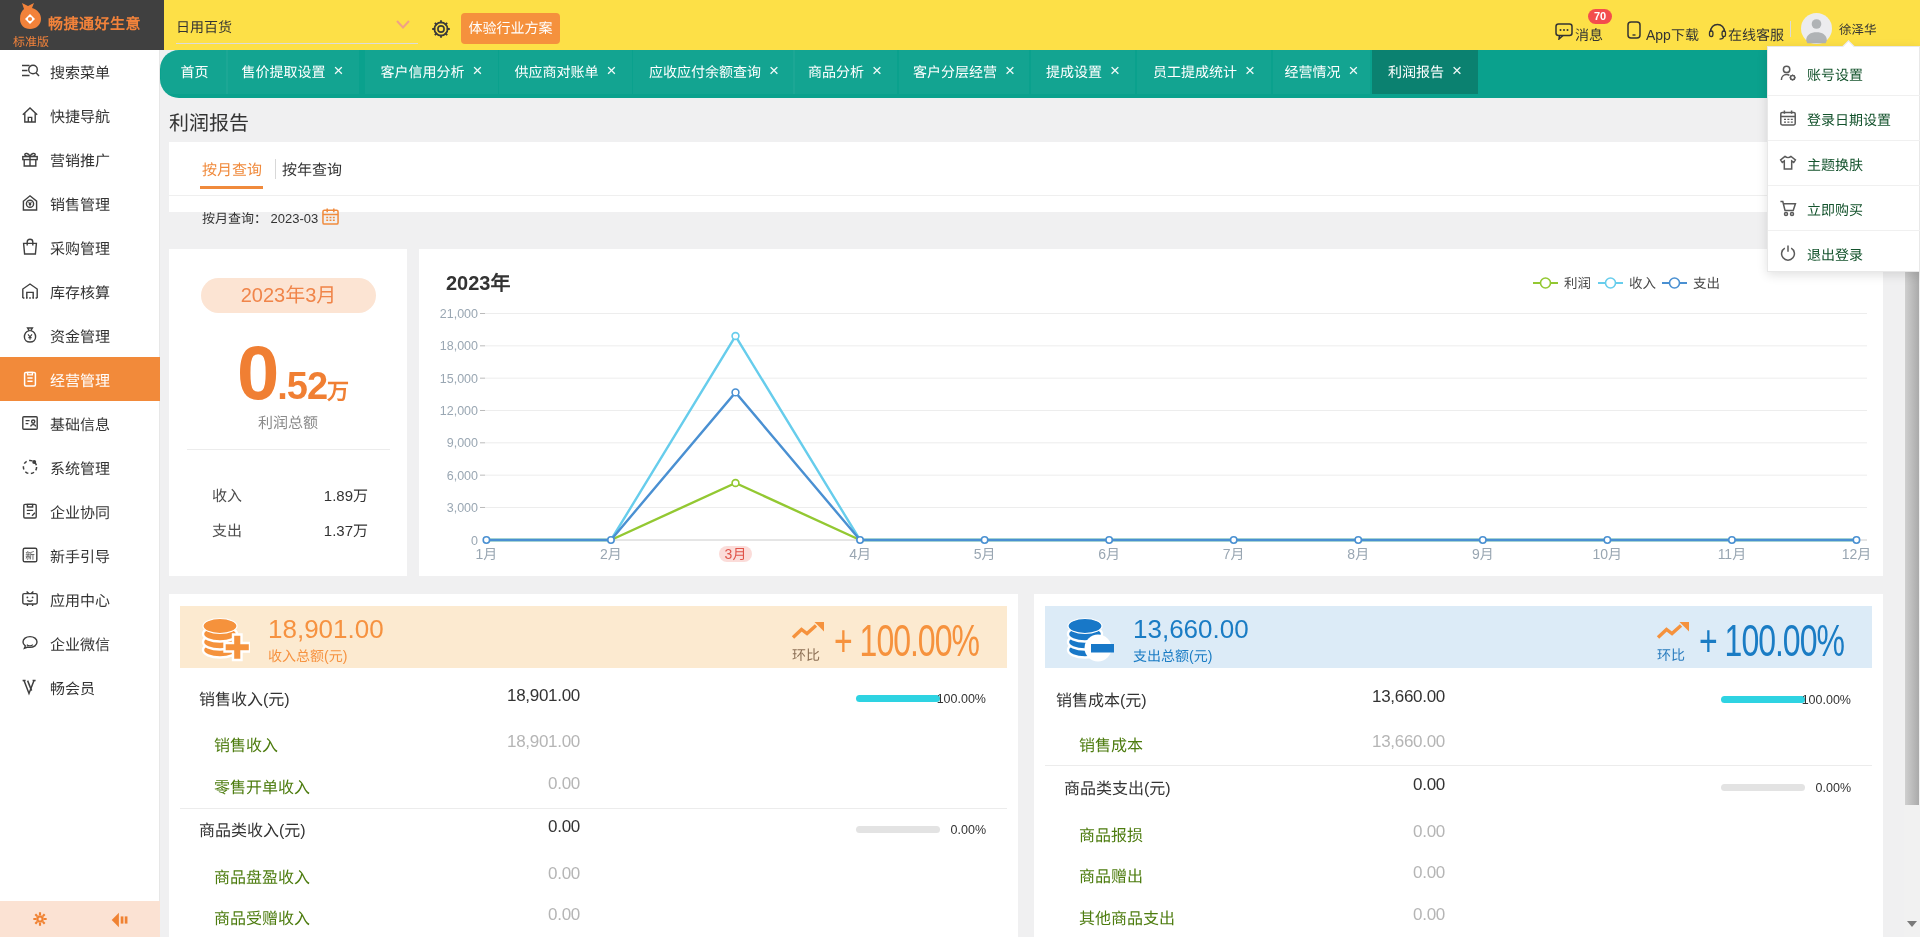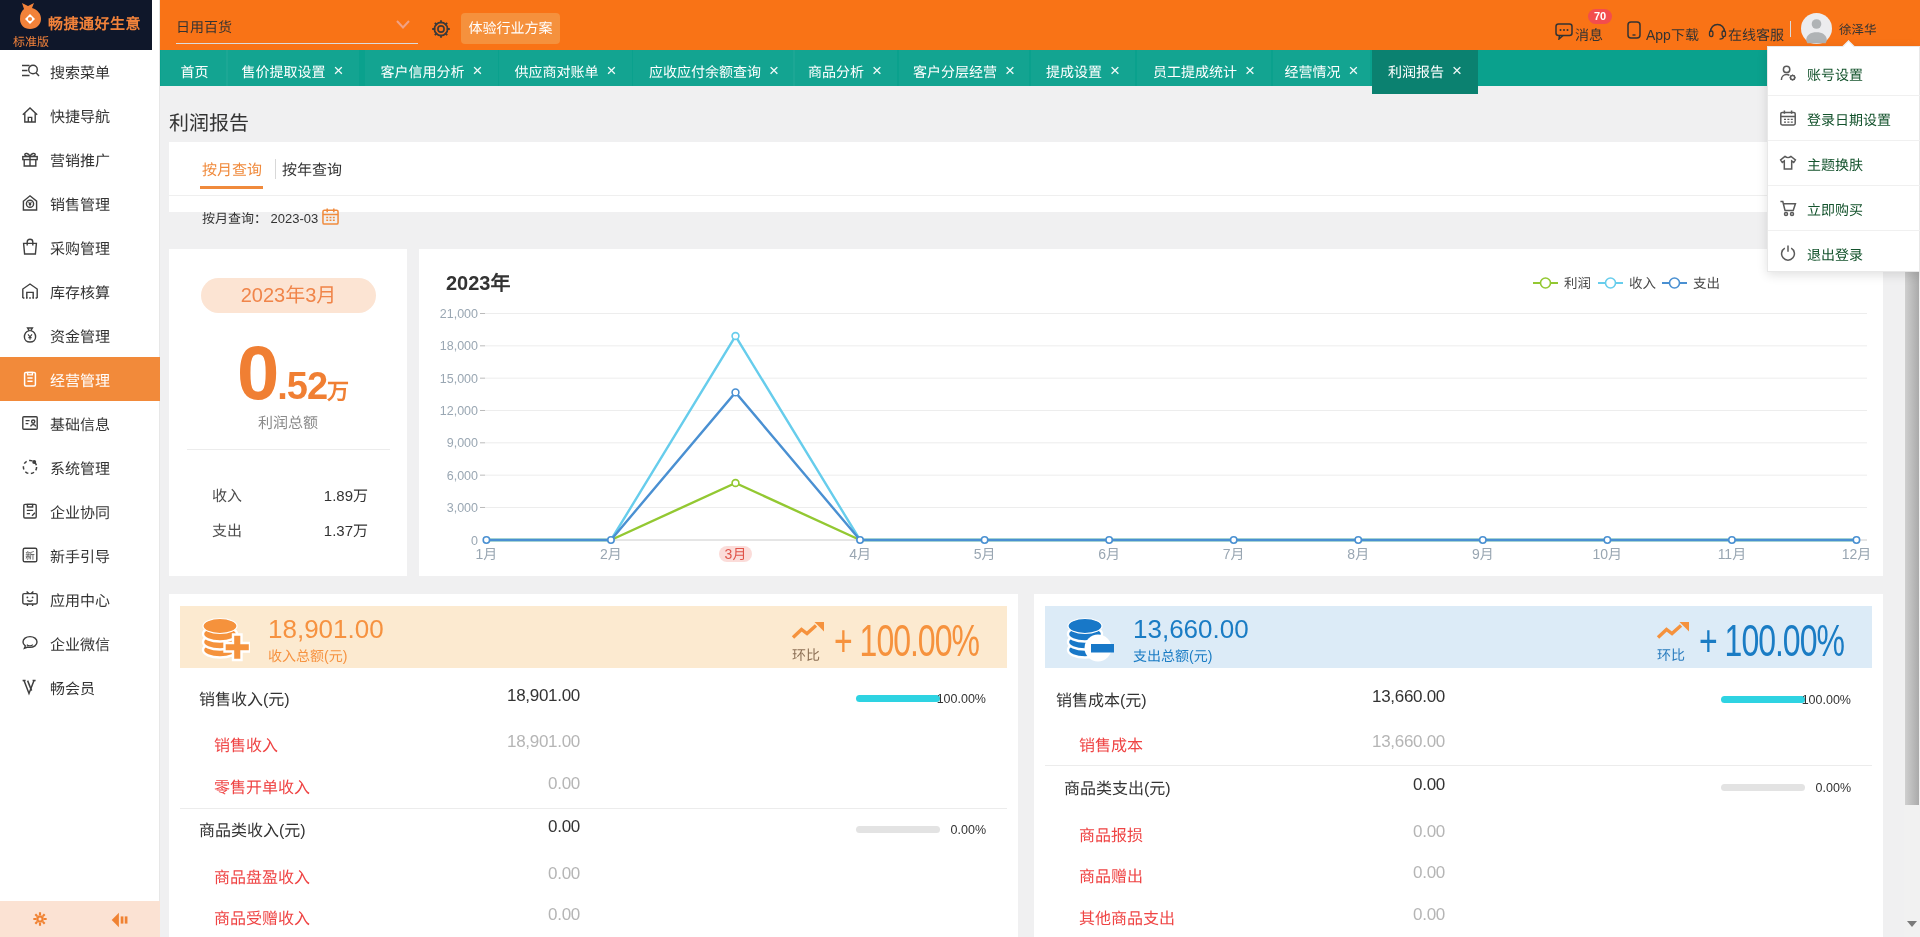"畅捷通好生意" #logo { background: #0f172a -> #404040; width: 152px -> 164px }
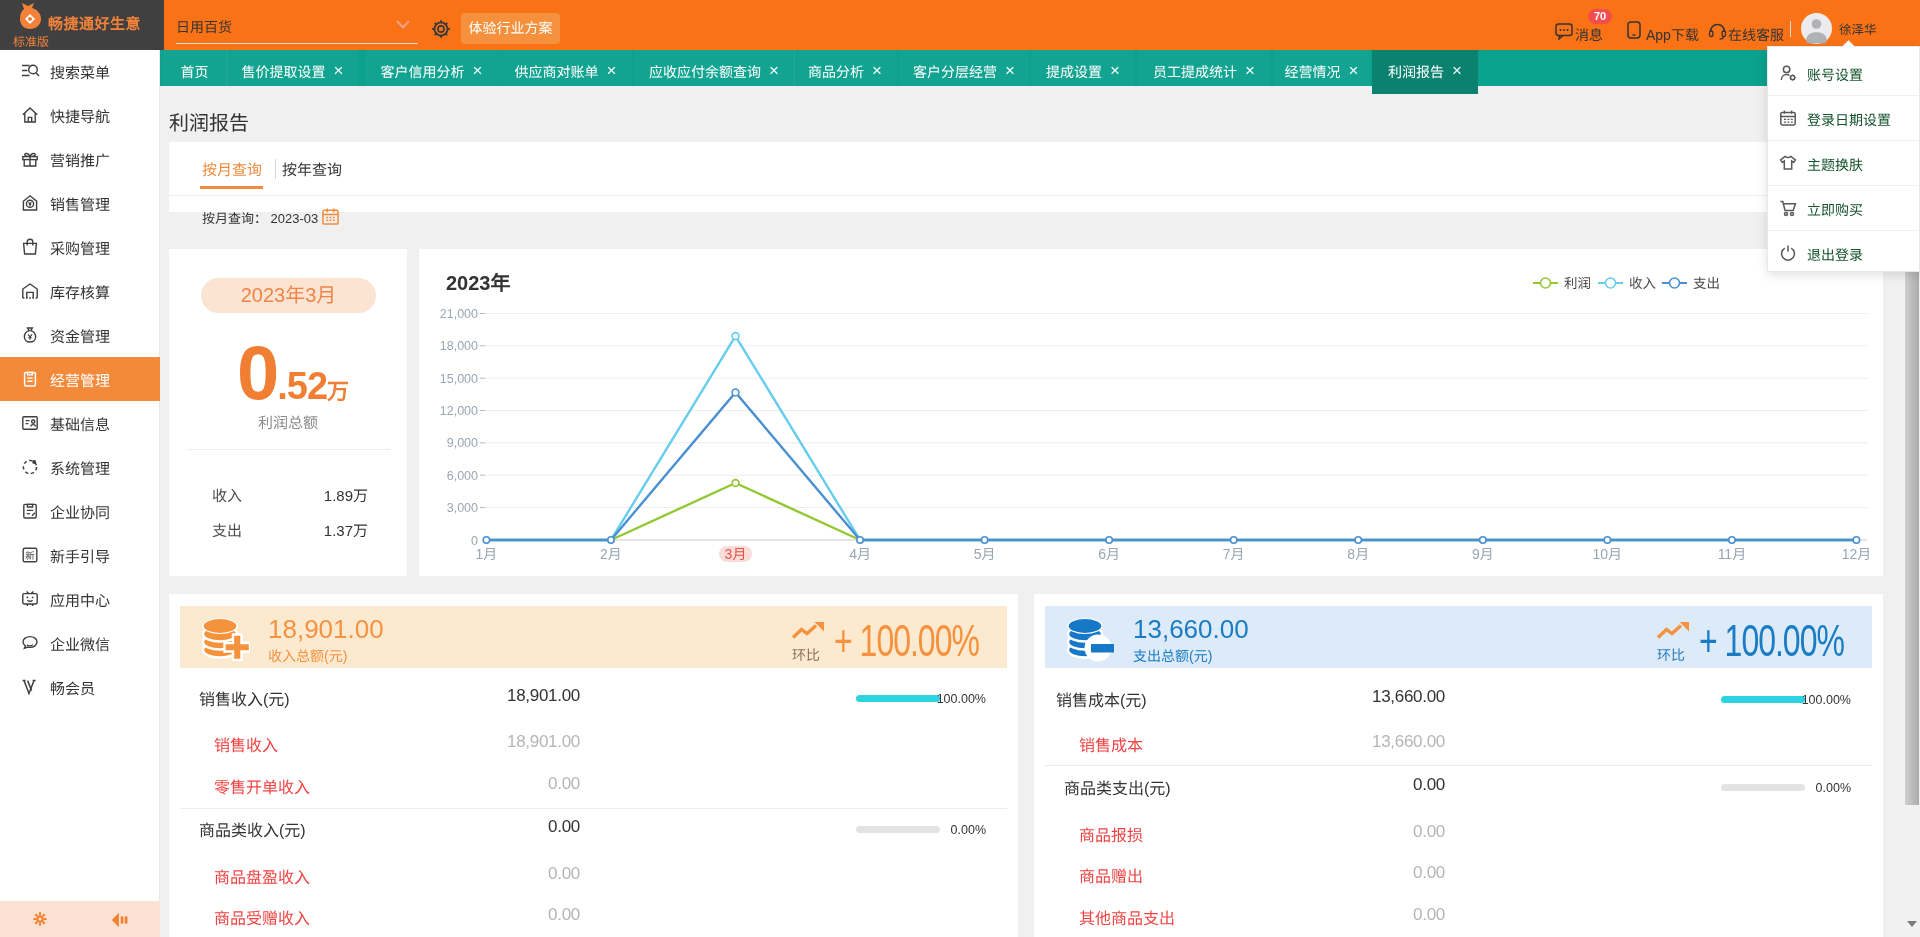"日用百货" #topbar { background: #f97316 -> #fde047 }
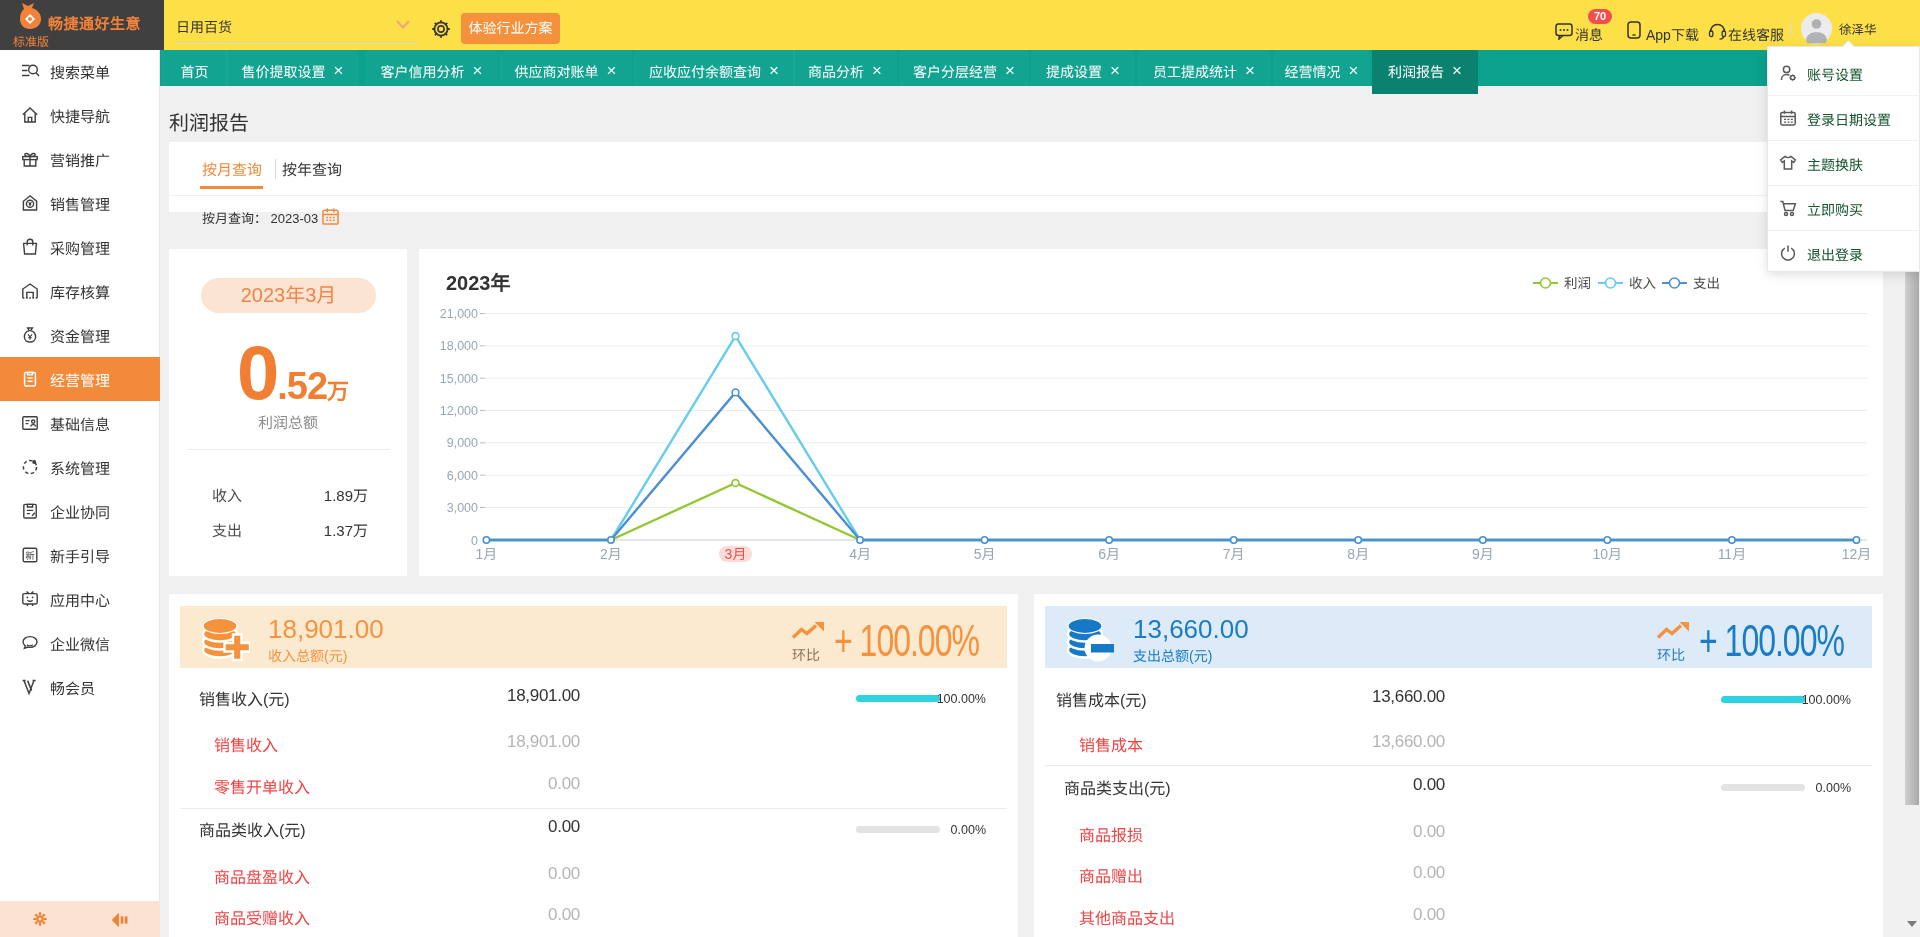"首页" #tabbar { border-radius: none -> 19px; height: 36px -> 48px }
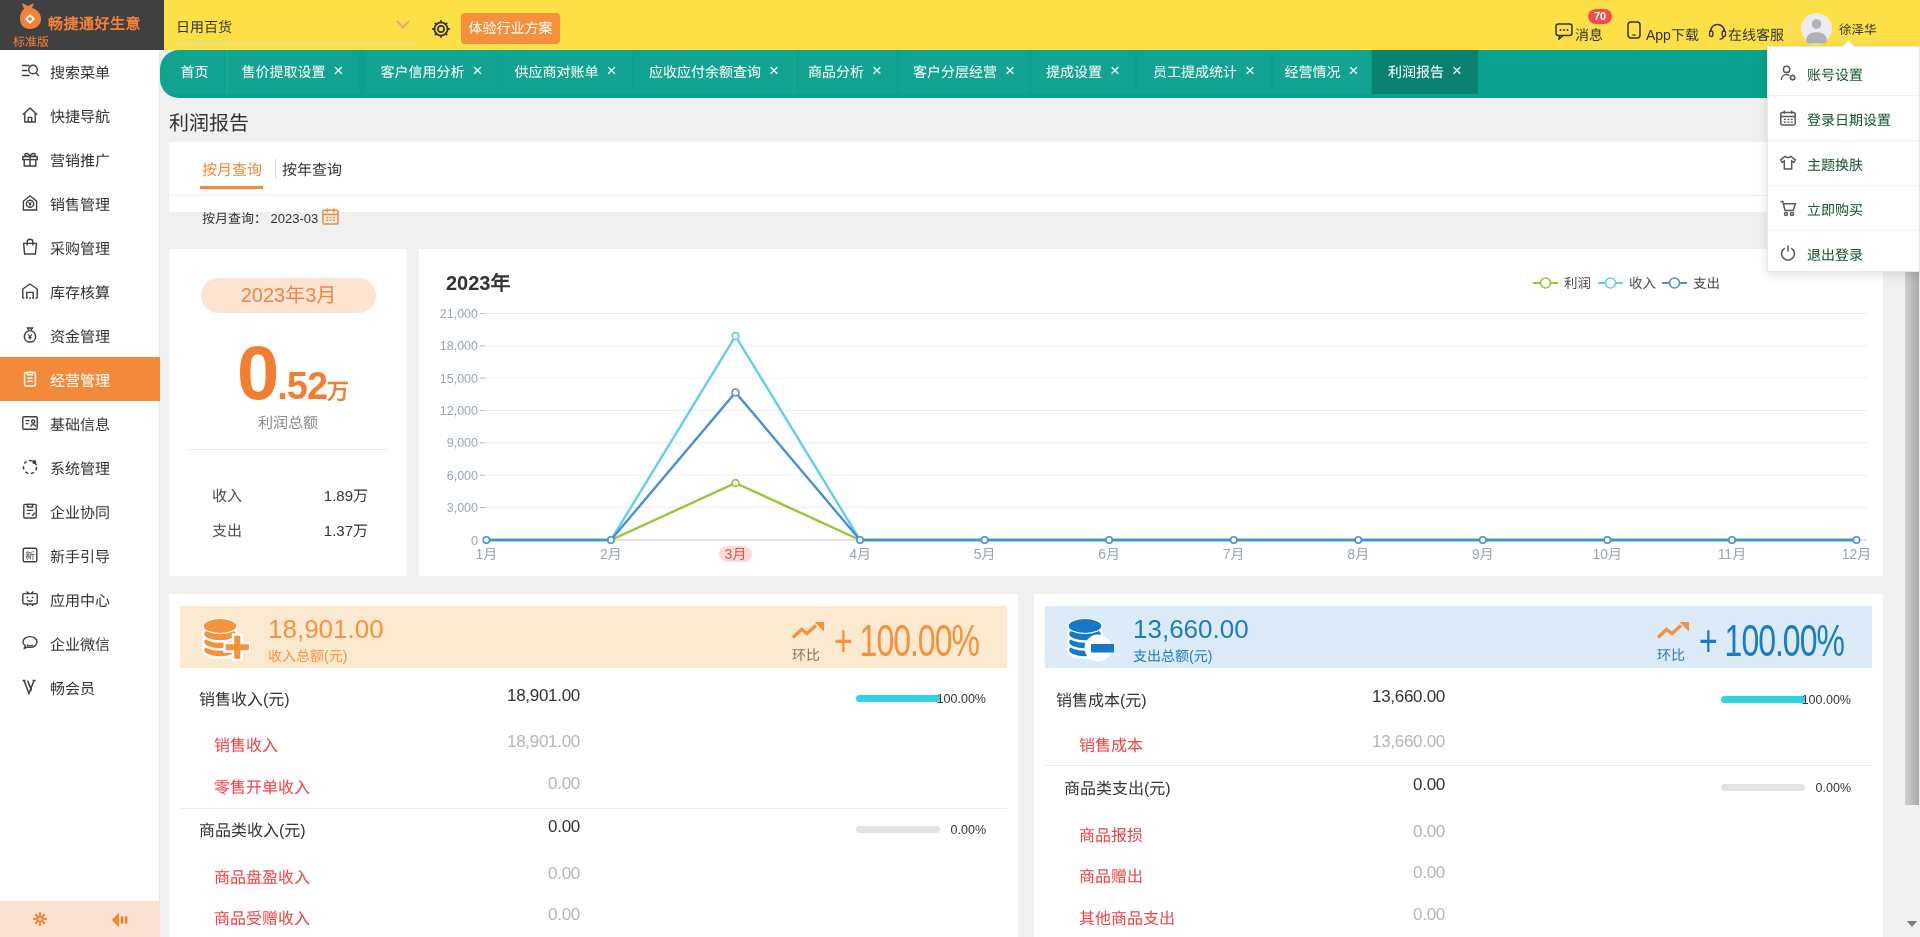"销售收入" .brow.sub { color: #ef4444 -> #4d7c0f }
